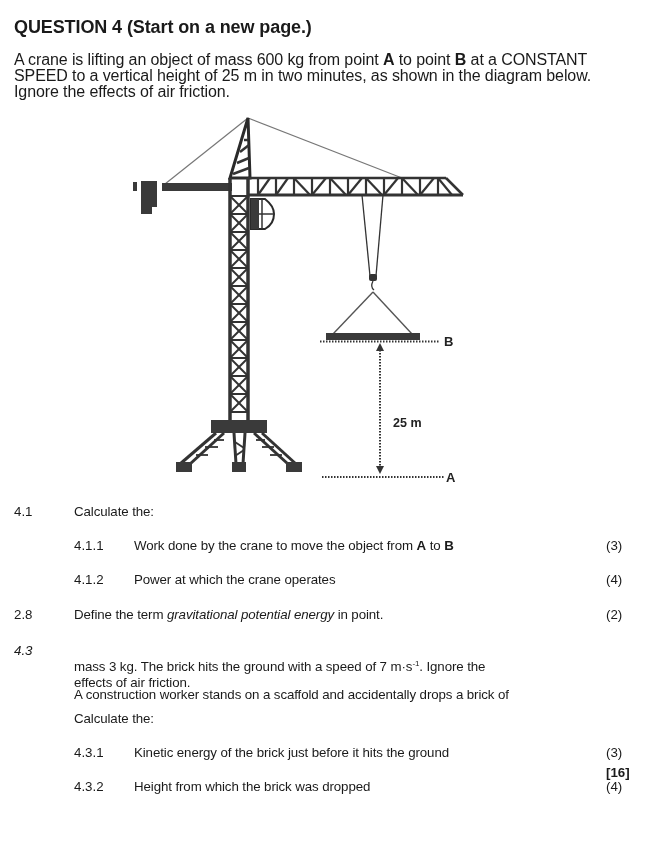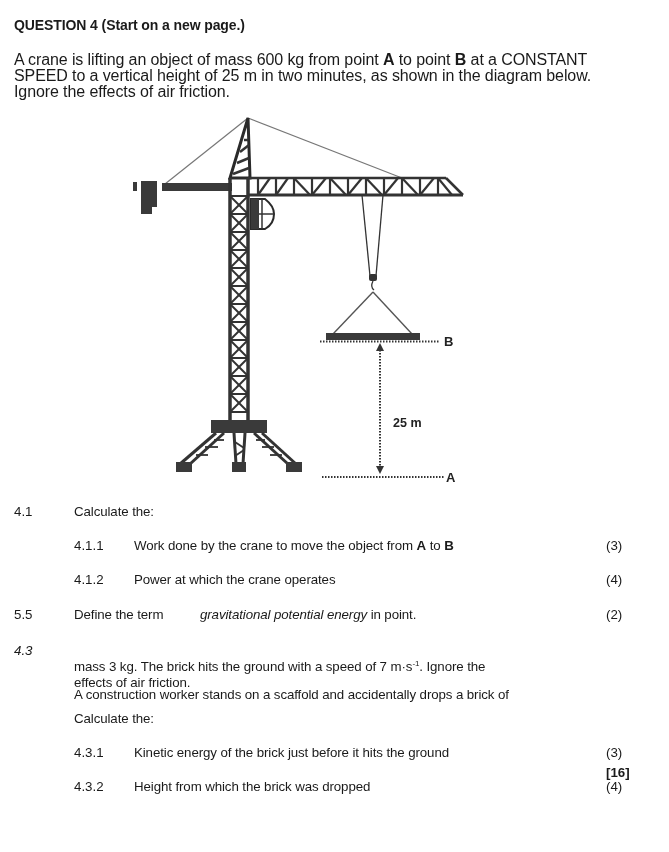"QUESTION 4 (Start on a" .title { font-size: 14px -> 18px }
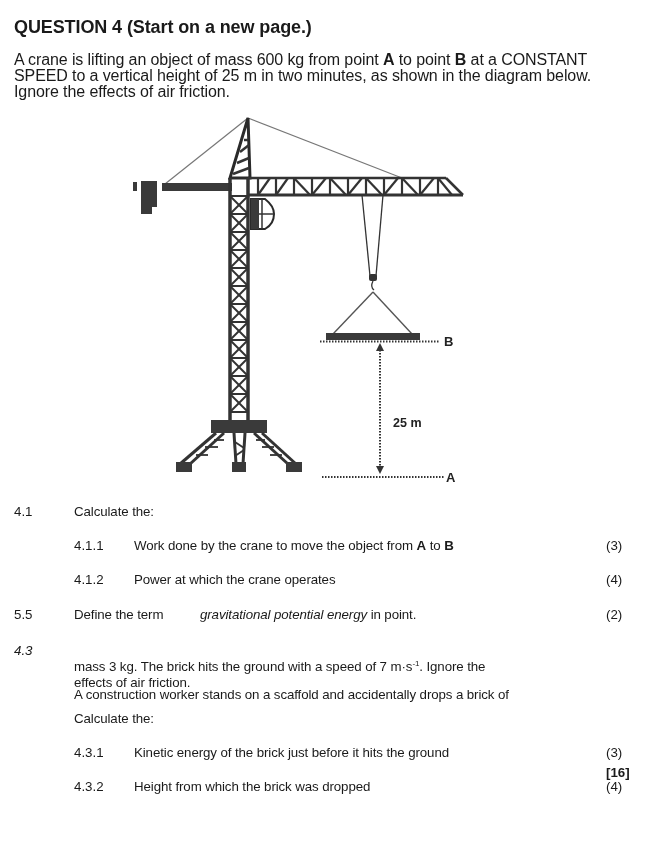"5.5" div.abs { text: 5.5 -> 2.8 }
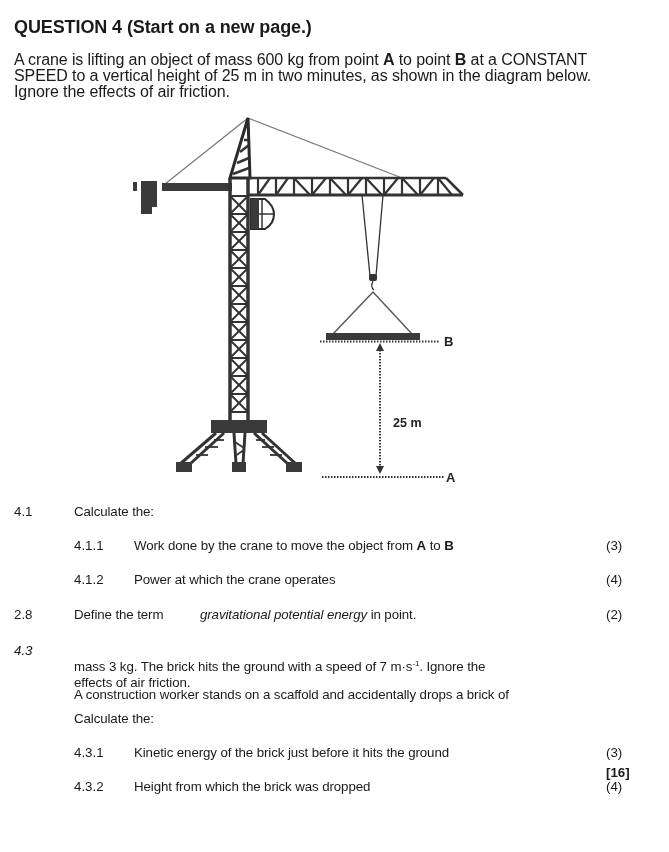"gravitational potential energy" i { margin-left: 33px -> none }
